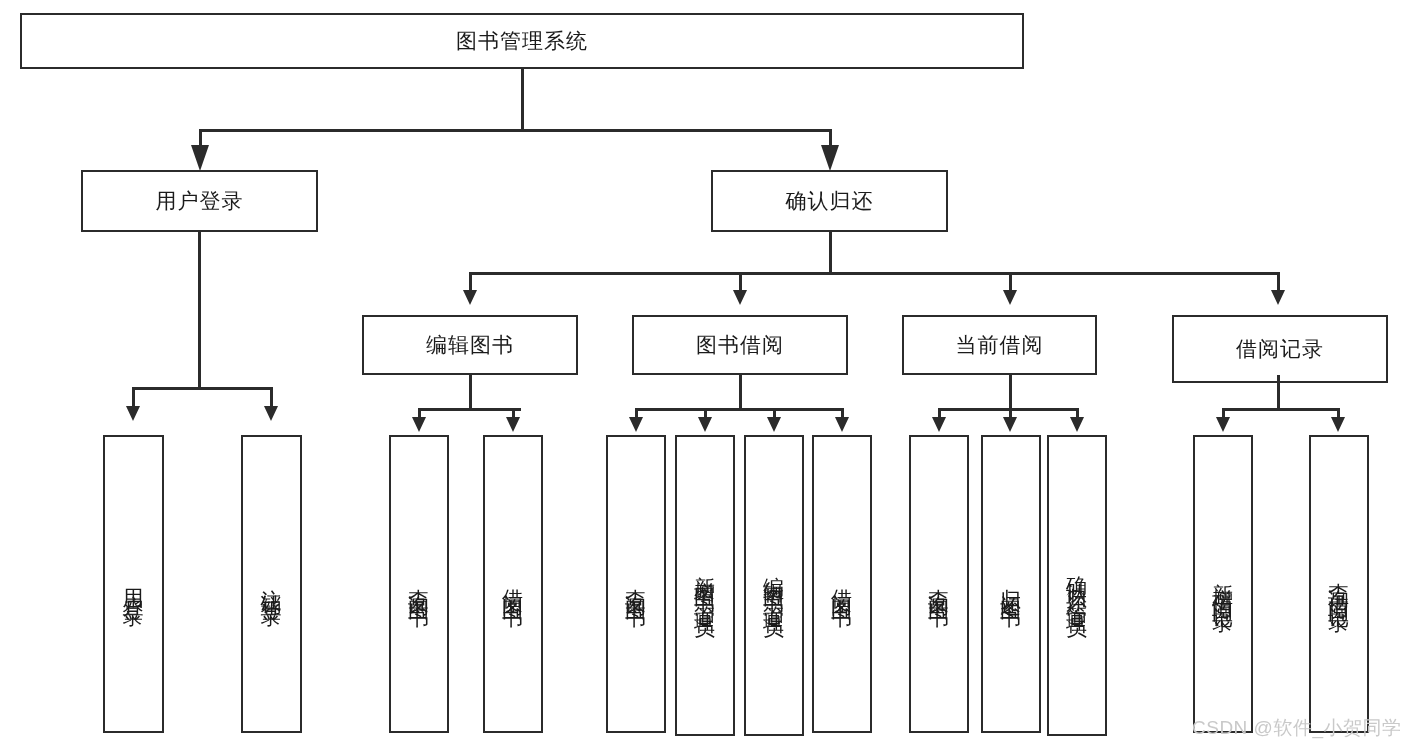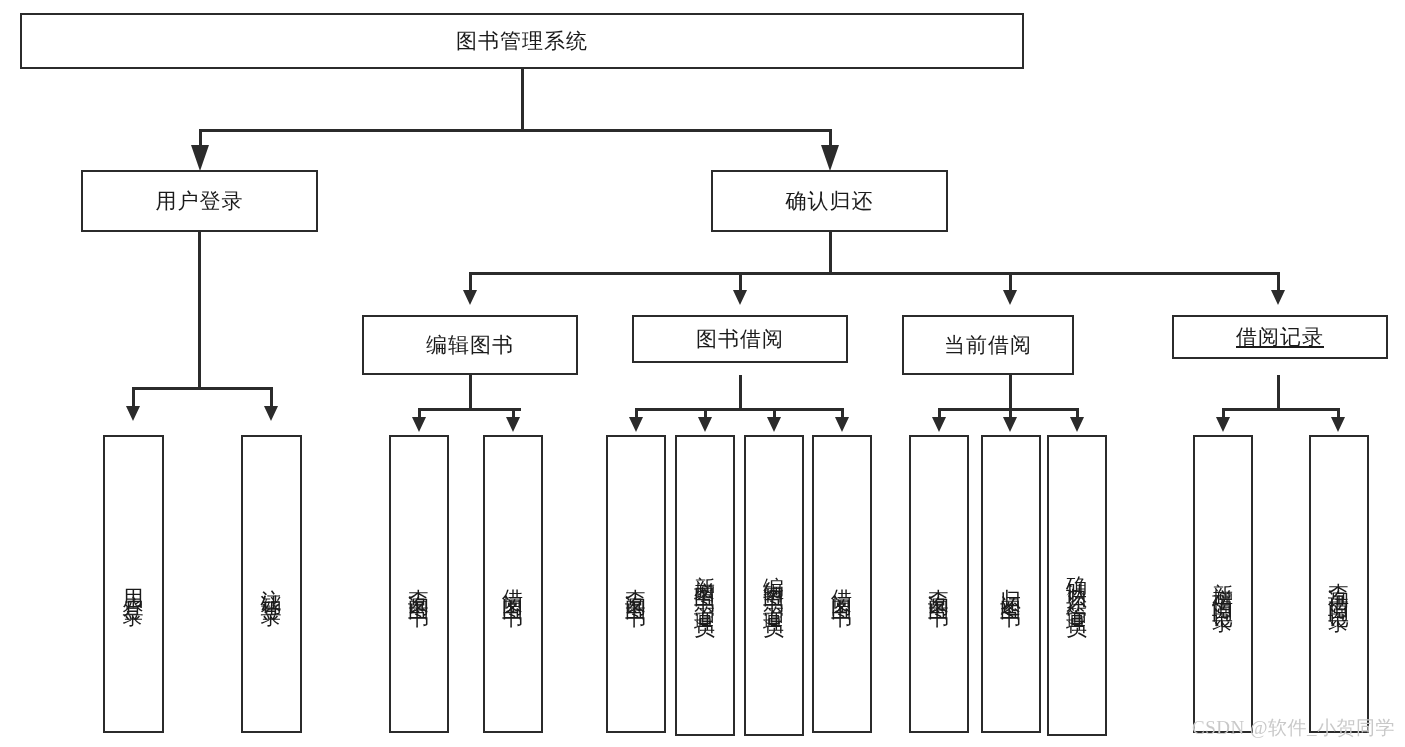"图书借阅" div.node { height: 48px -> 60px }
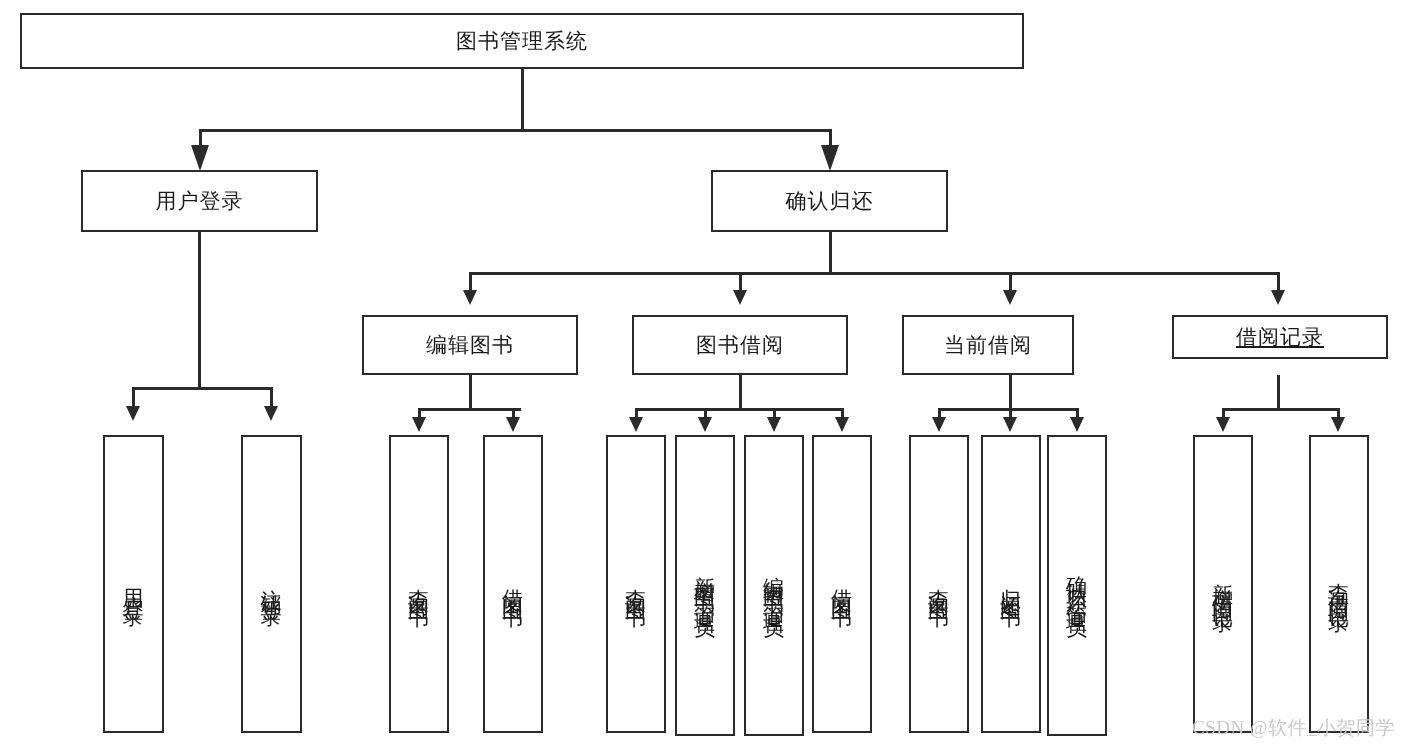"当前借阅" div.node { width: 172px -> 195px }
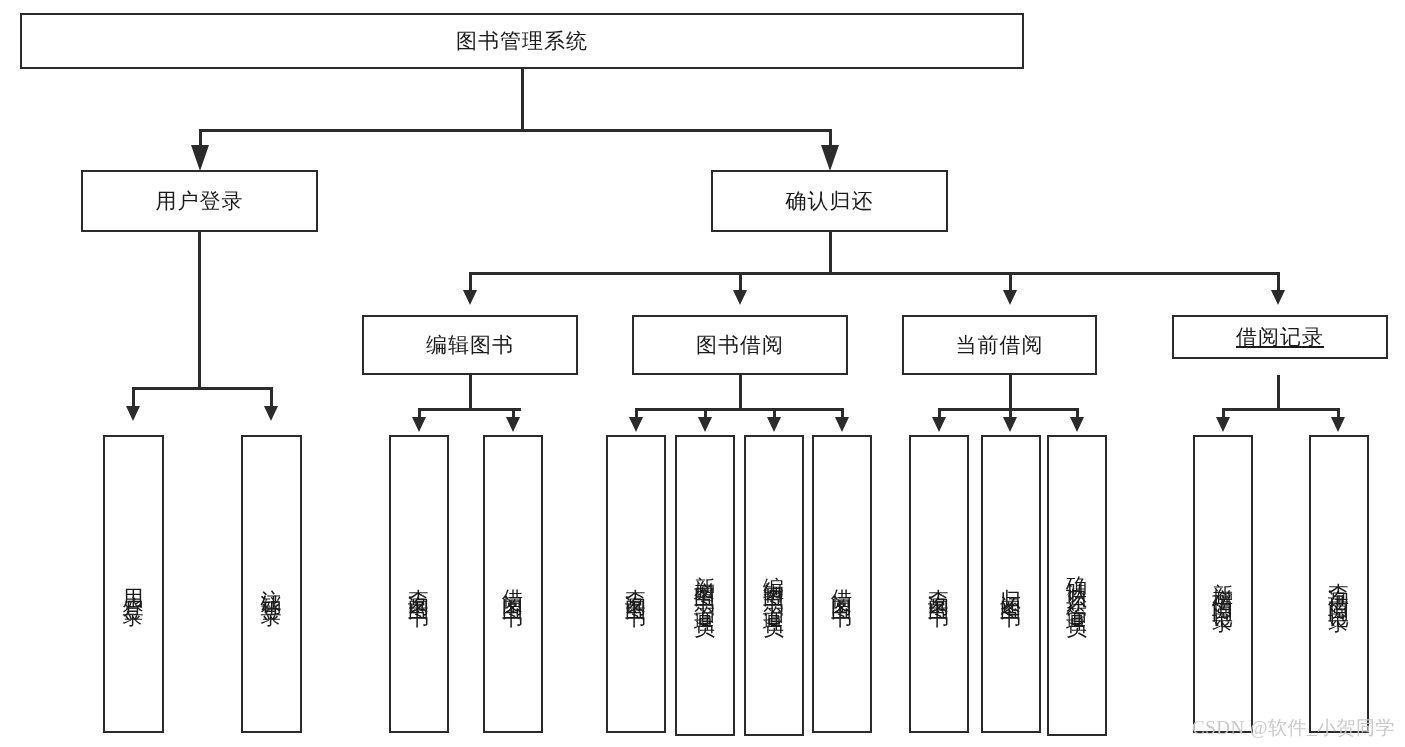"借阅记录" div.node { height: 44px -> 68px; text-decoration: underline -> none }
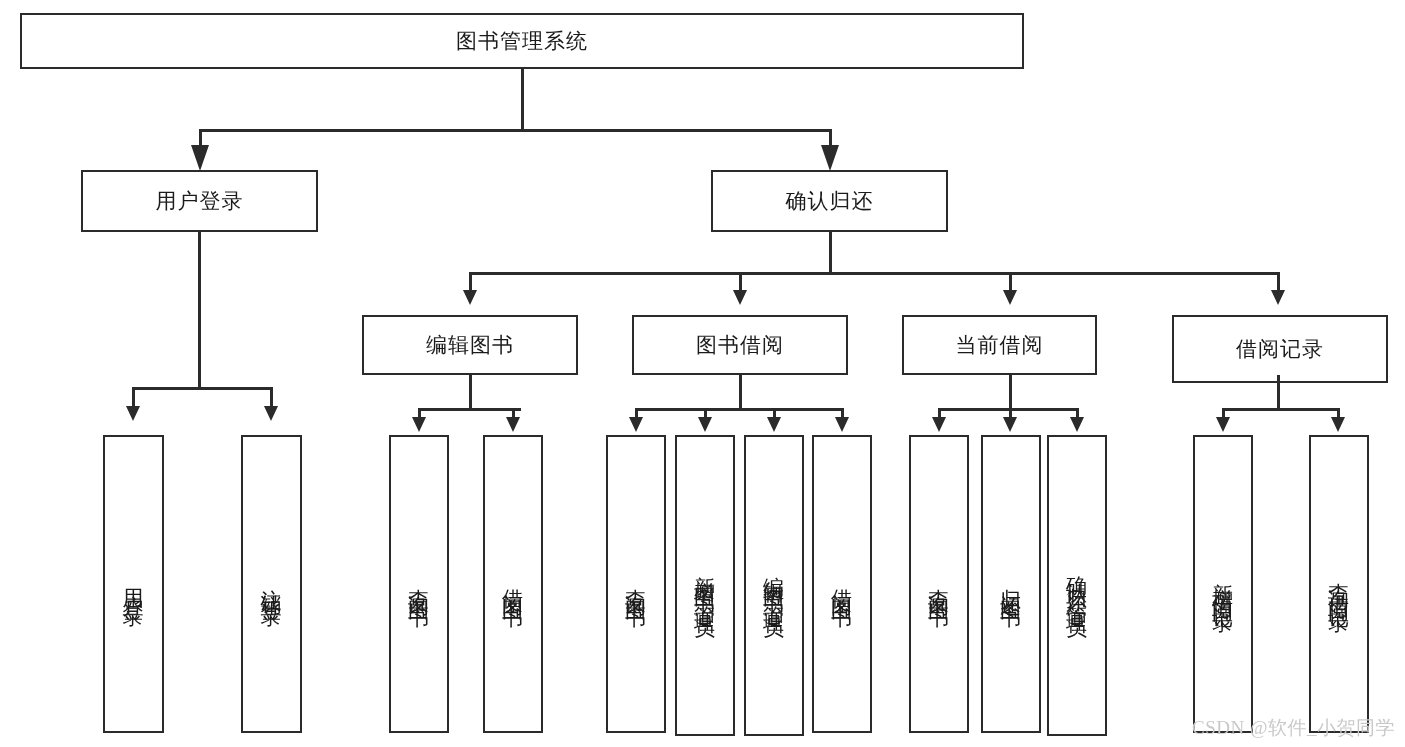"CSDN @软件_小贺同学" div { font-family: Liberation Serif, serif -> none }
